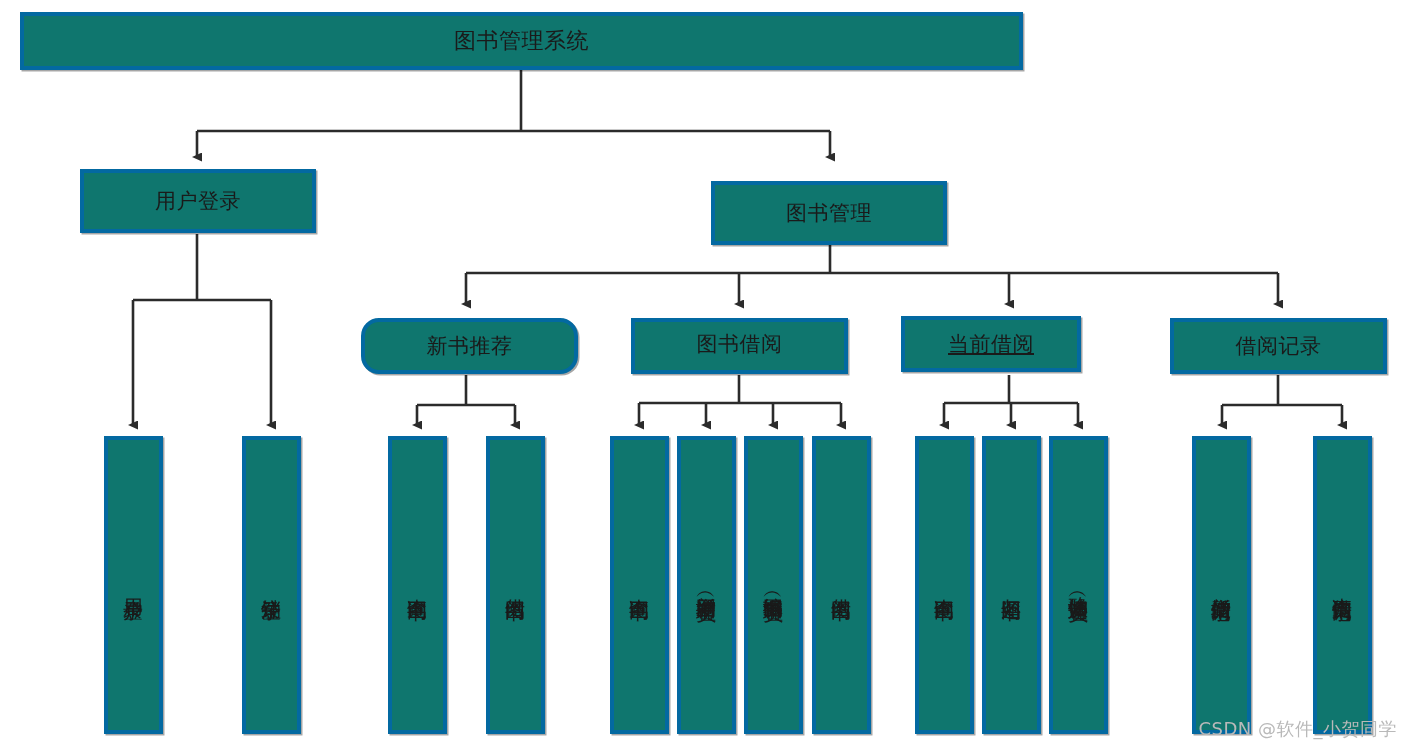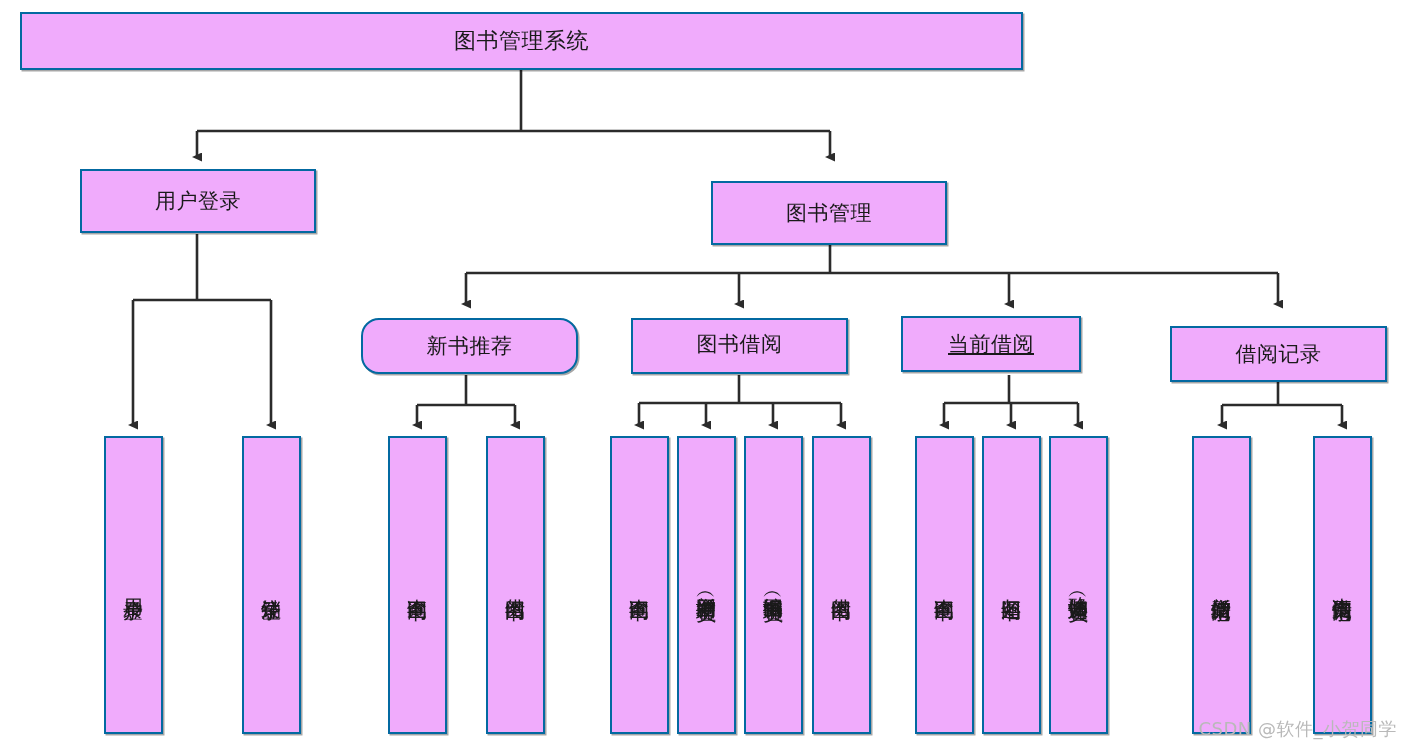"图书管理系统" .node { background: #f0abfc -> #0f766e; border: 2px solid #0369a1 -> 4px solid #0369a1 }
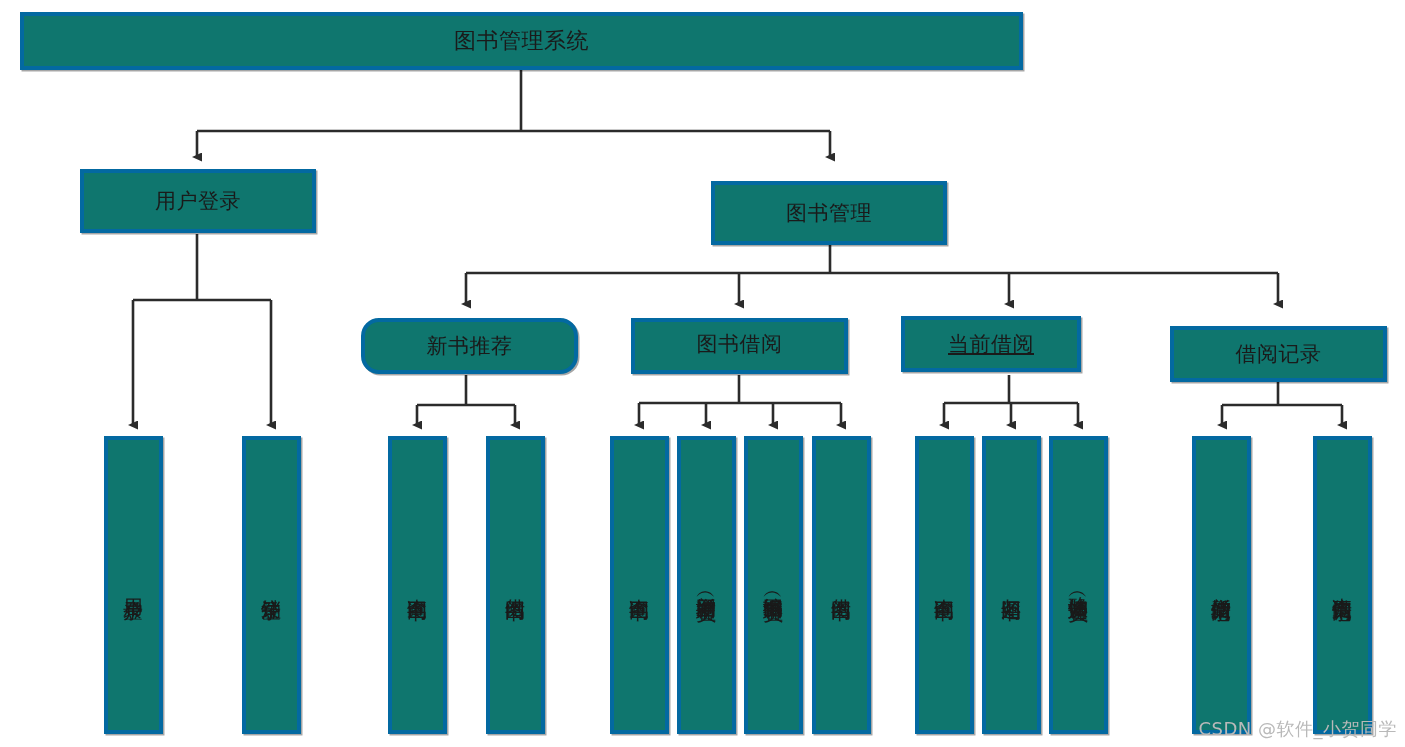"借阅记录" div.node { margin-top: 8px -> none }
